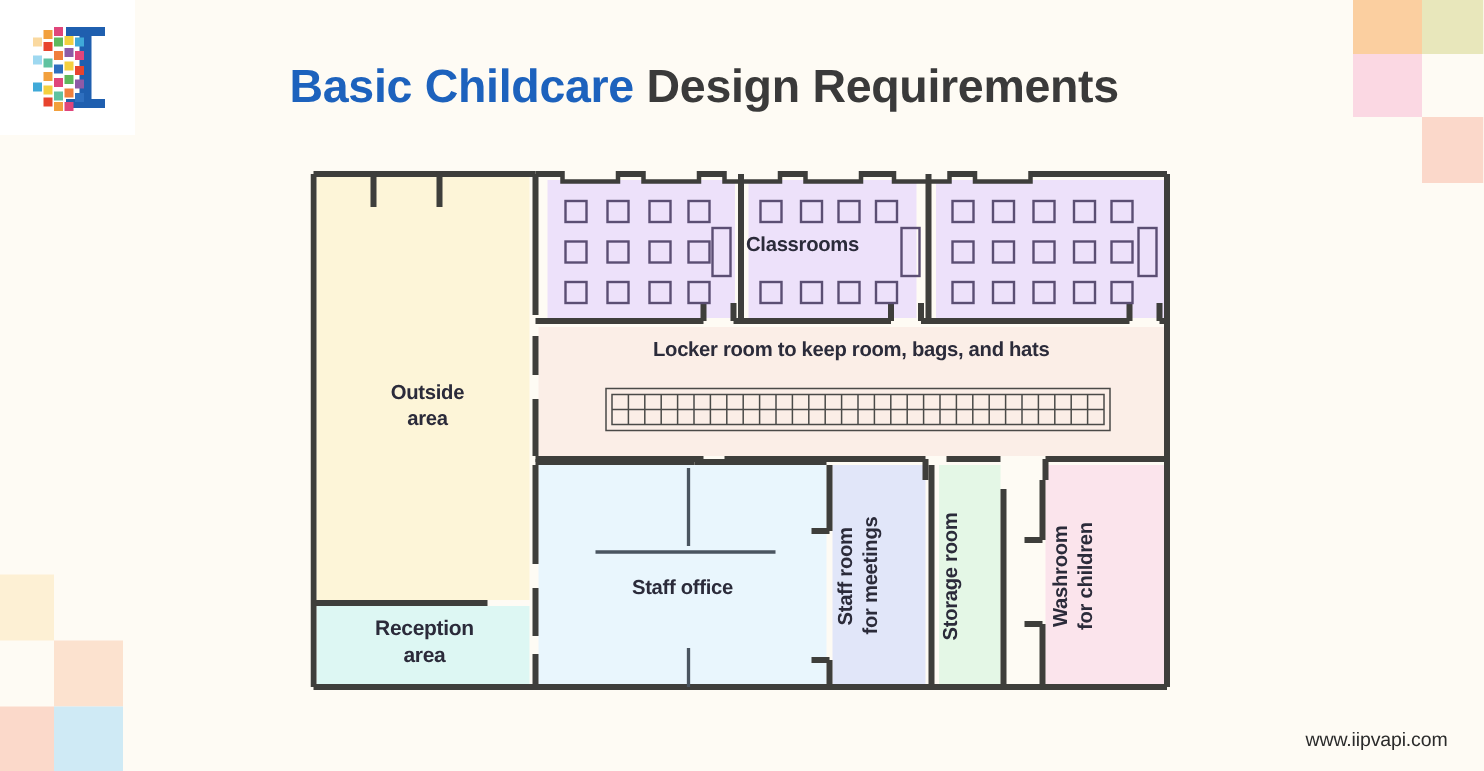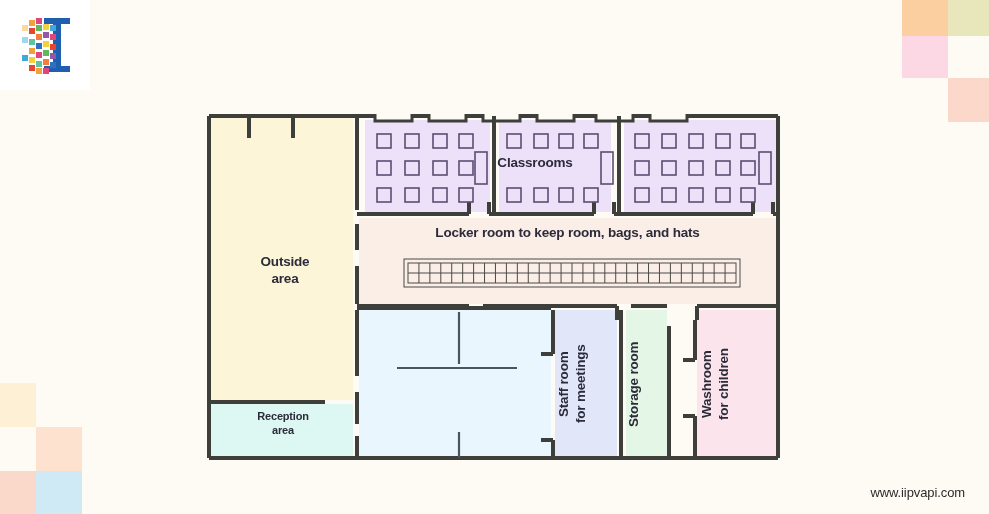"Basic Childcare Design Requirements" h1 { html: none -> <h1> <span>Basic Childcare</span><span> Design Requirements</span> </h1> }
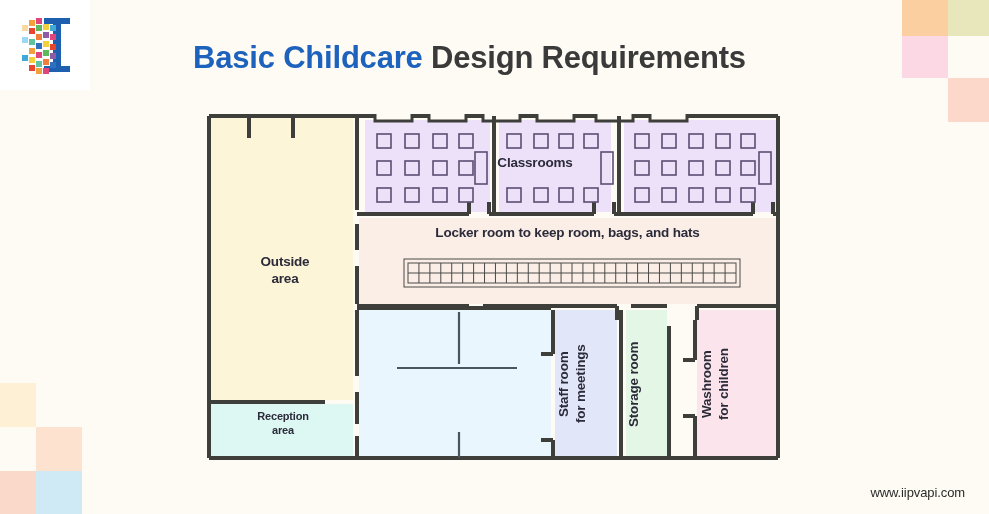"Staff office" div.room-label { html: none -> <div><span>Staff office</span></div> }
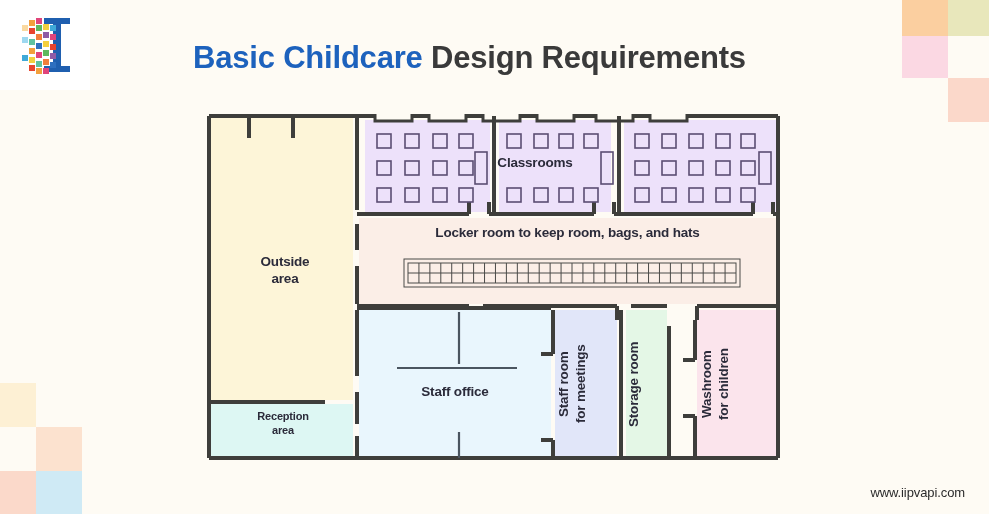"Reception" div.room-label { font-size: 11px -> 14px }
